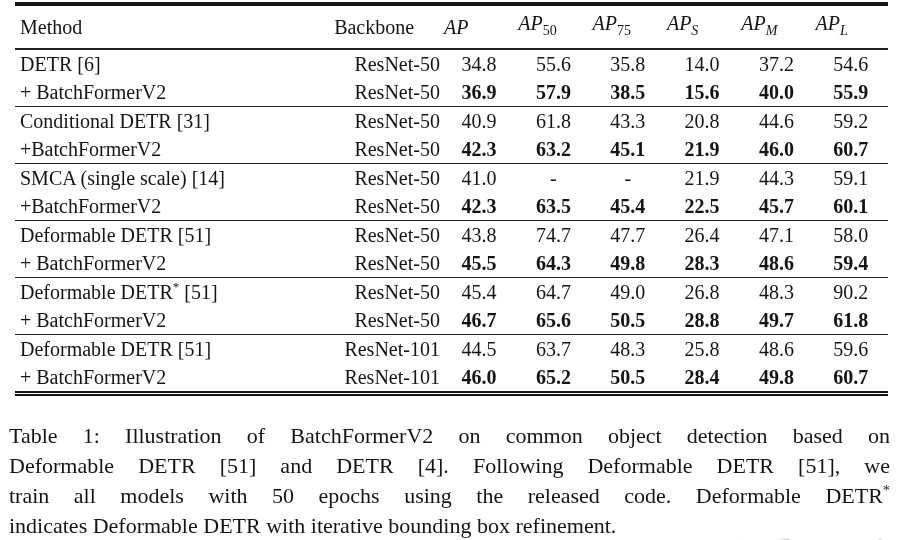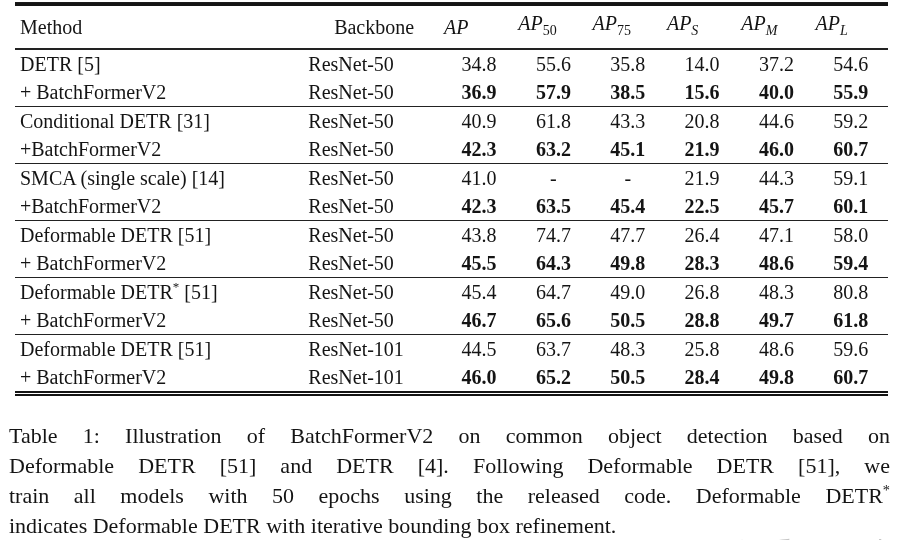"DETR [5]" td.method { text: 5 -> 6 }
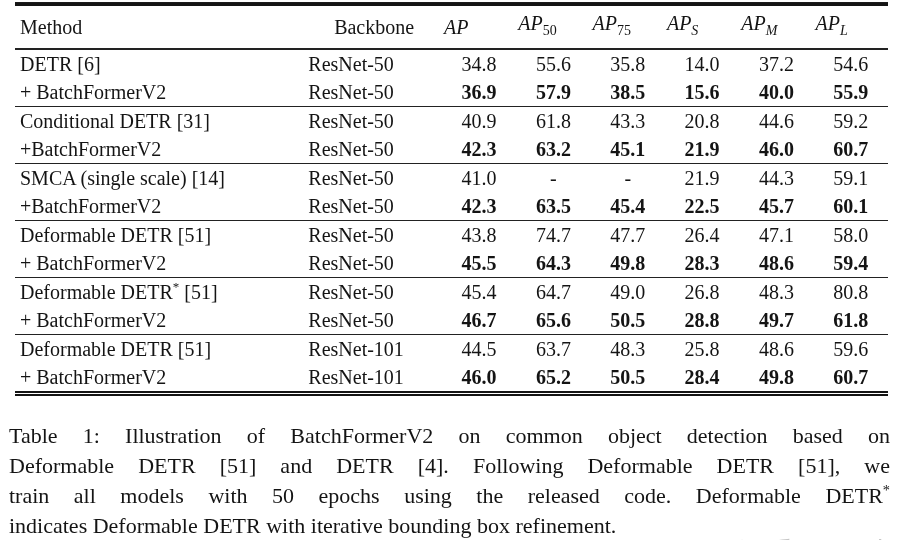"ResNet-50" td.backbone { text-align: left -> right }
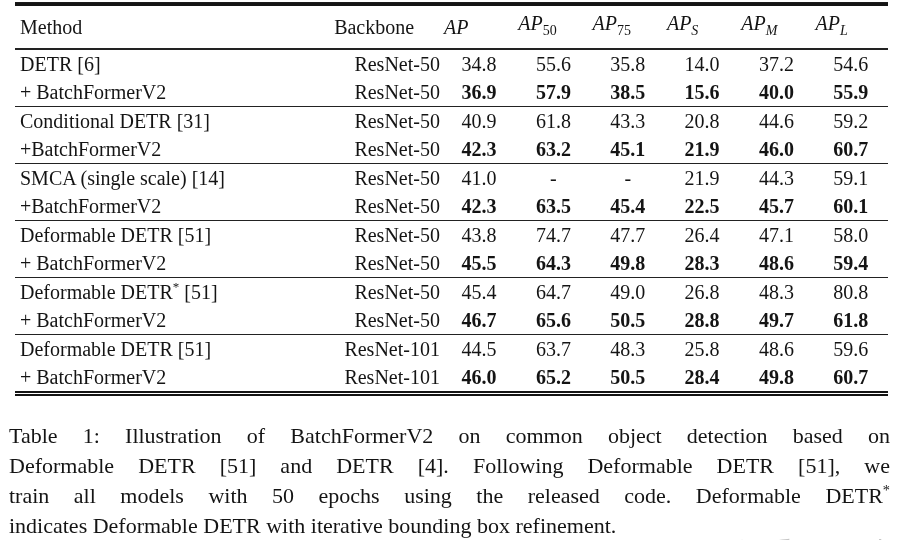"80.8" td.num { text: 80.8 -> 90.2 }
